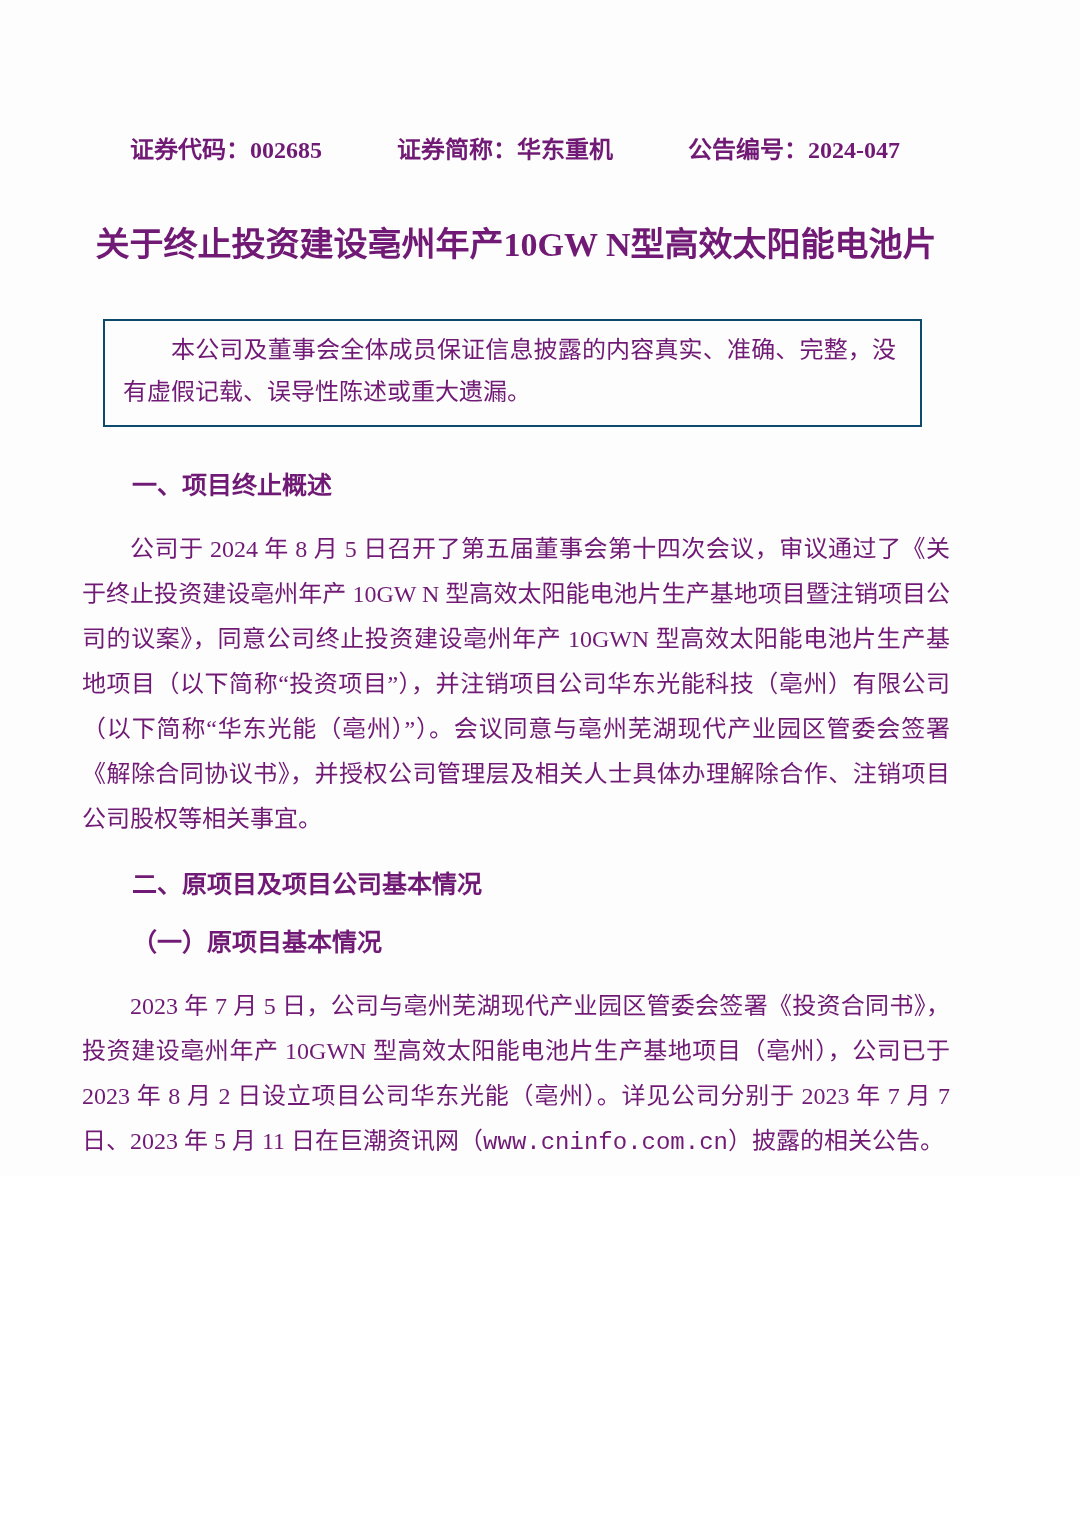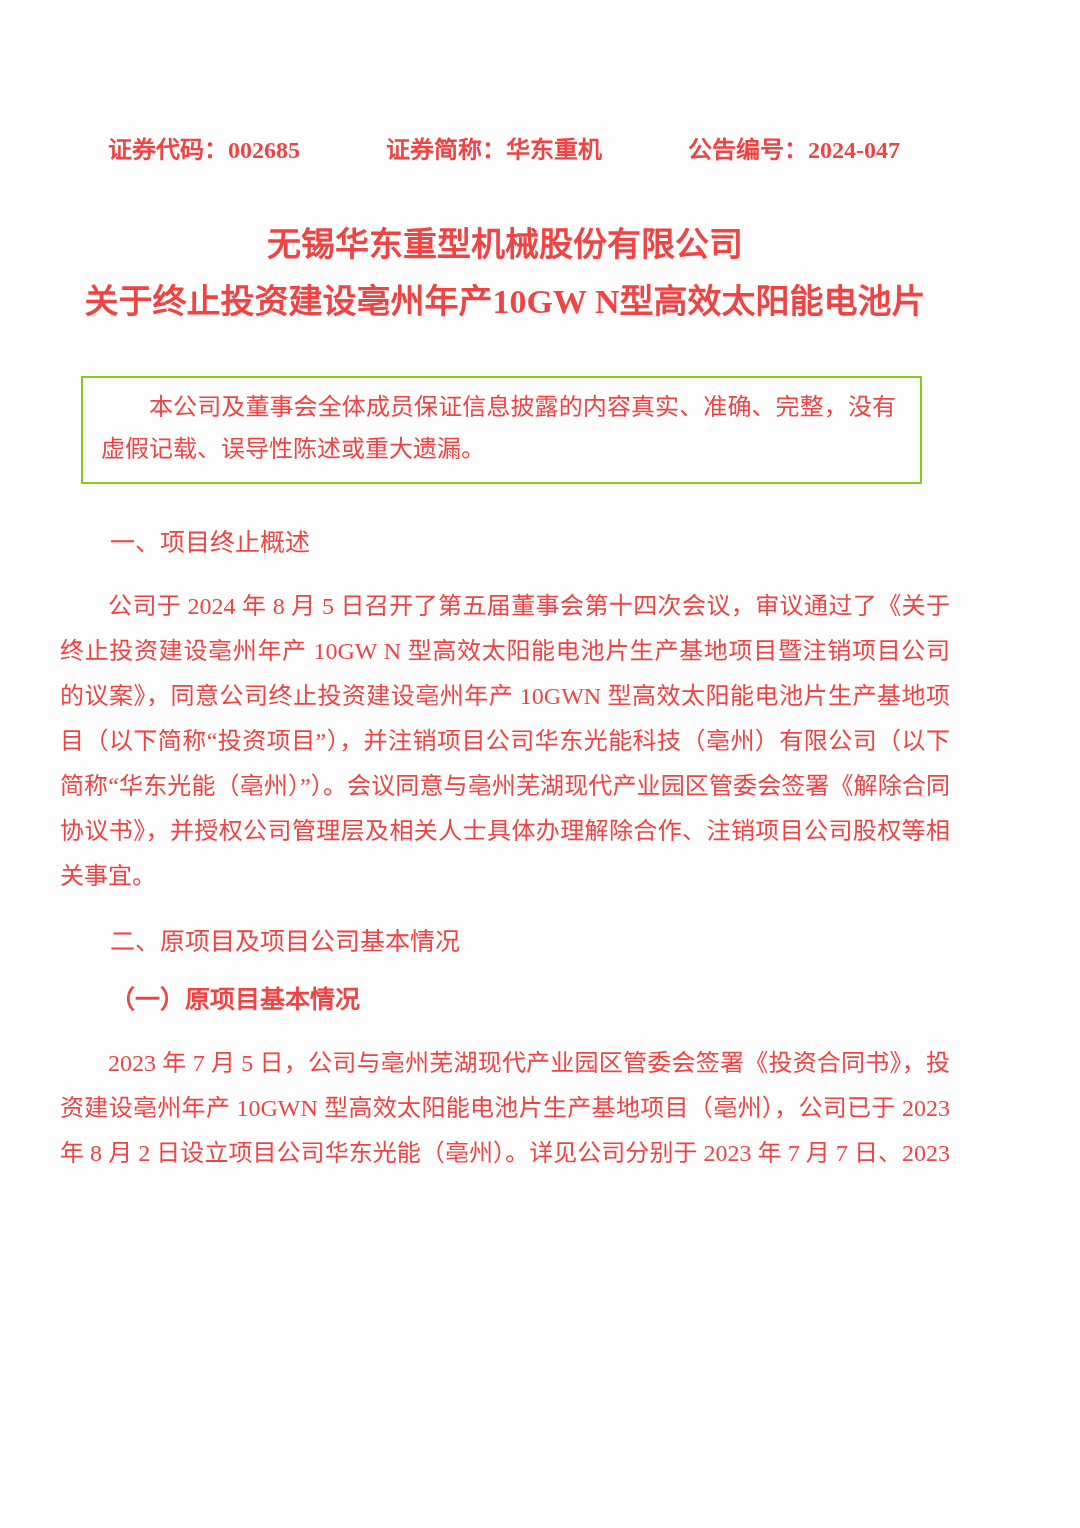"证券代码：002685" .page { color: #ef4444 -> #701a75; padding: 136px 130px 0 60px -> 136px 130px 0 82px }
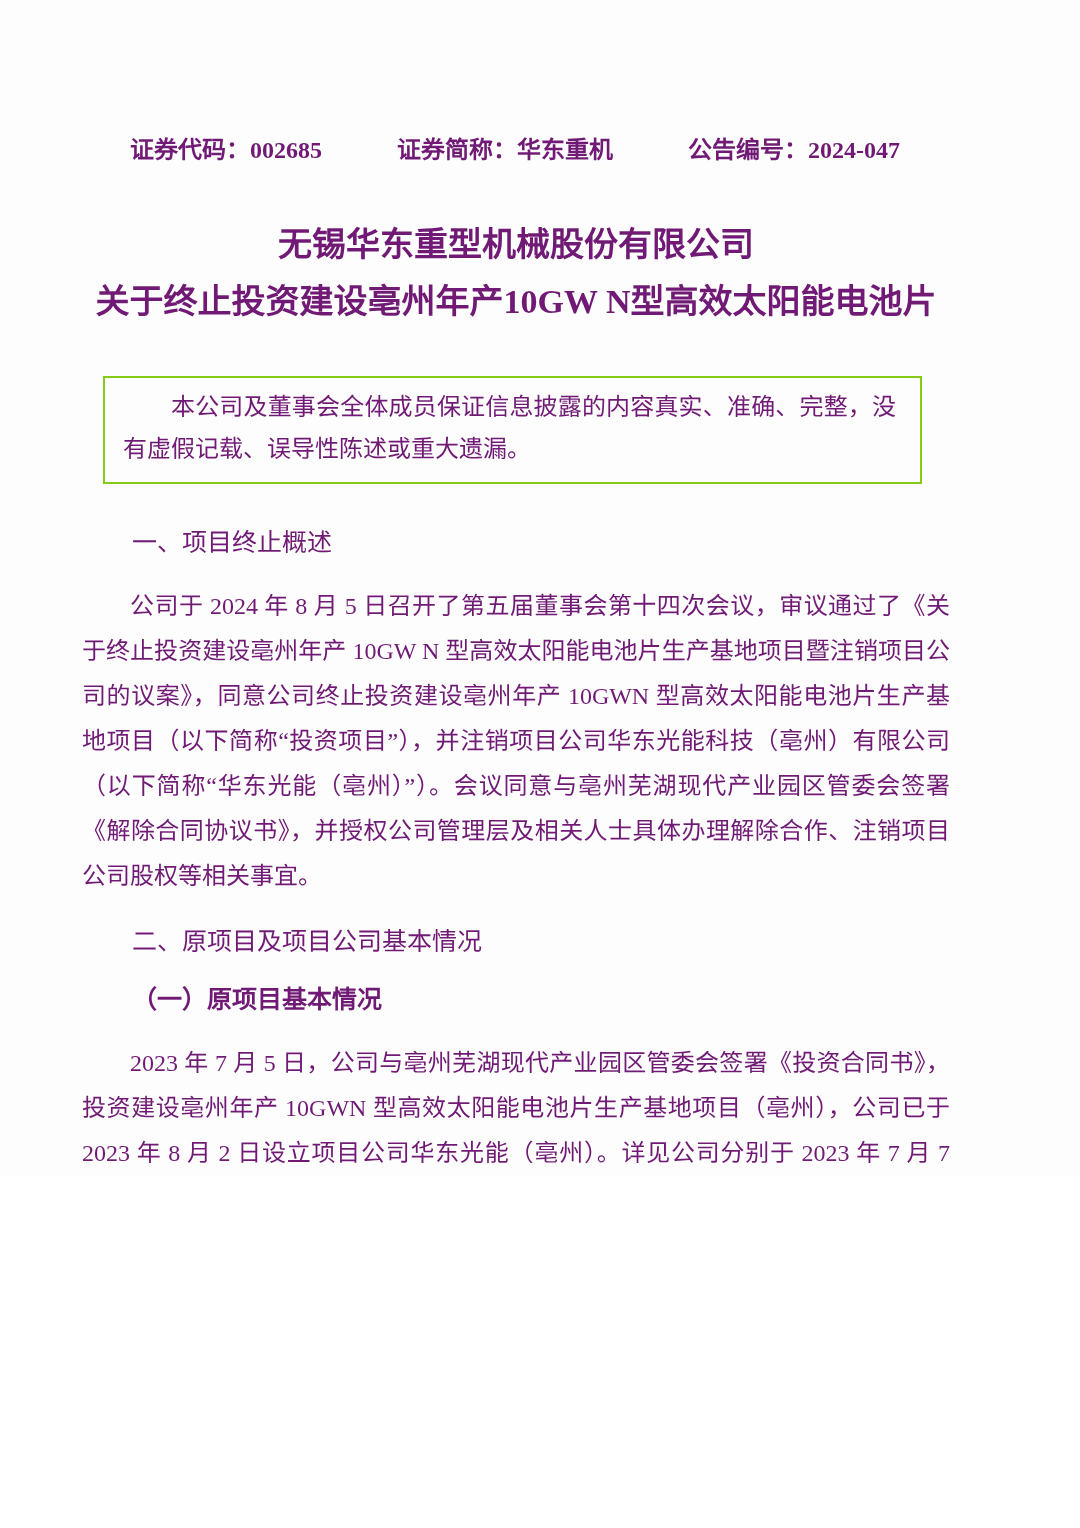"无锡华东重型机械股份有限公司" div { html: <div>无锡华东重型机械股份有限公司</div> -> none }
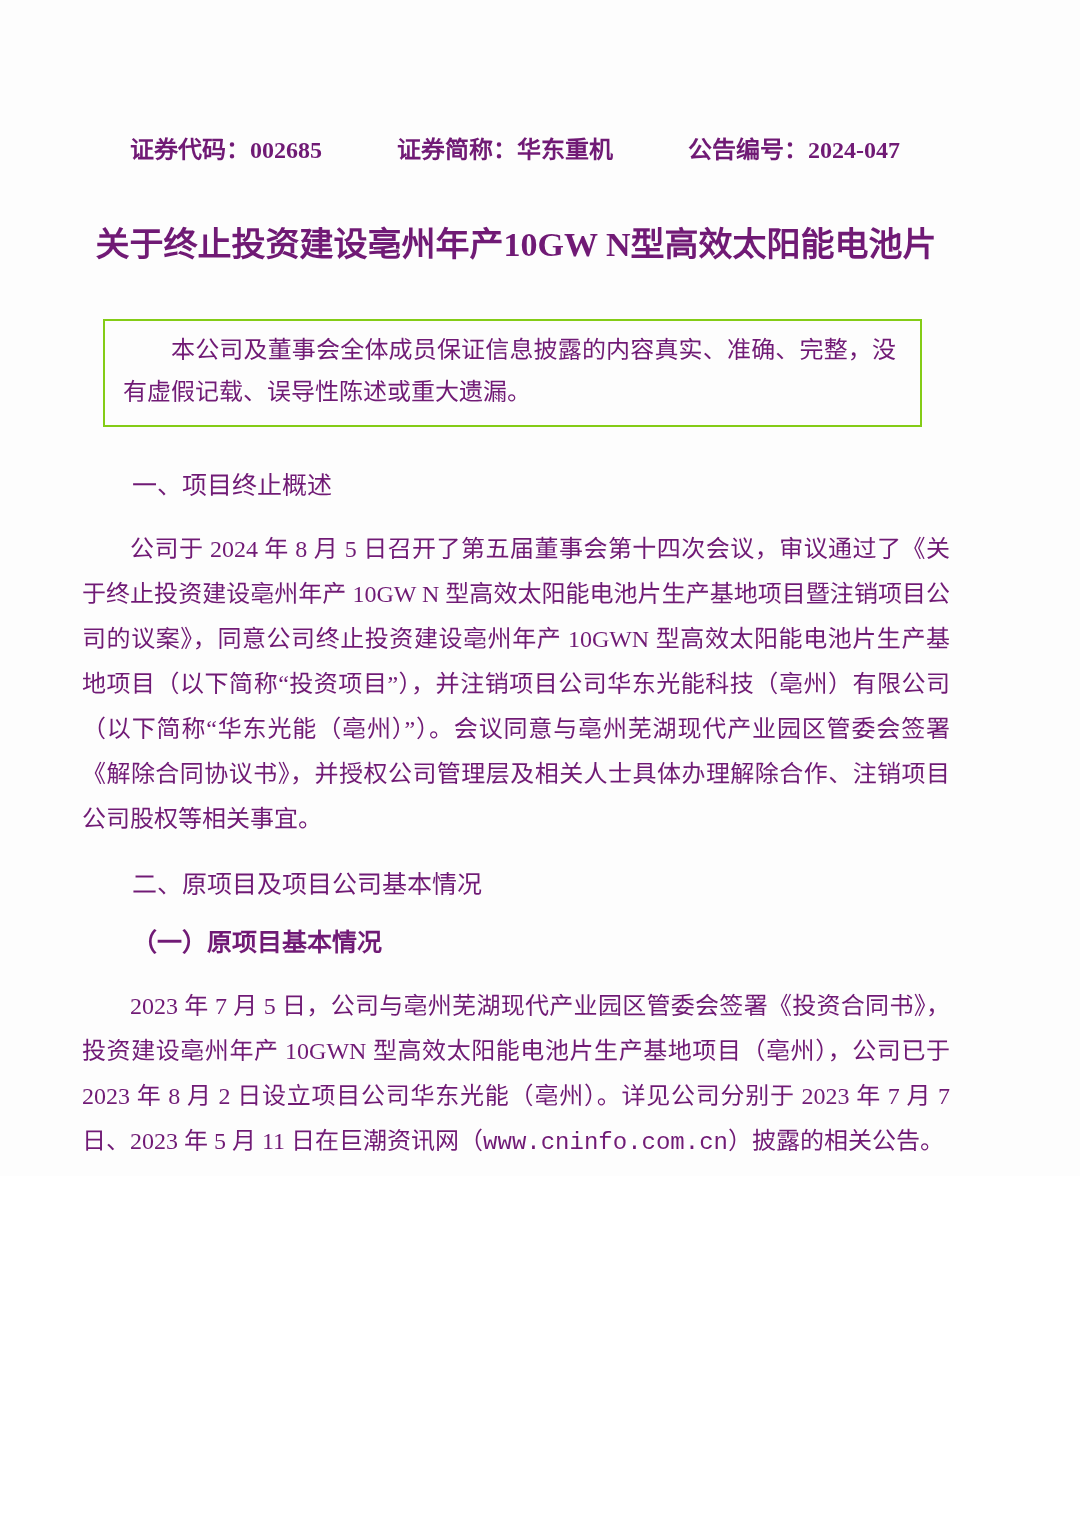"本公司及董事会全体成员保证信息披露的内容真实、准确、完整，没有虚假记载、误导性陈" .disclaimer-box { border: 2px solid #84cc16 -> 2px solid #0c4a6e }
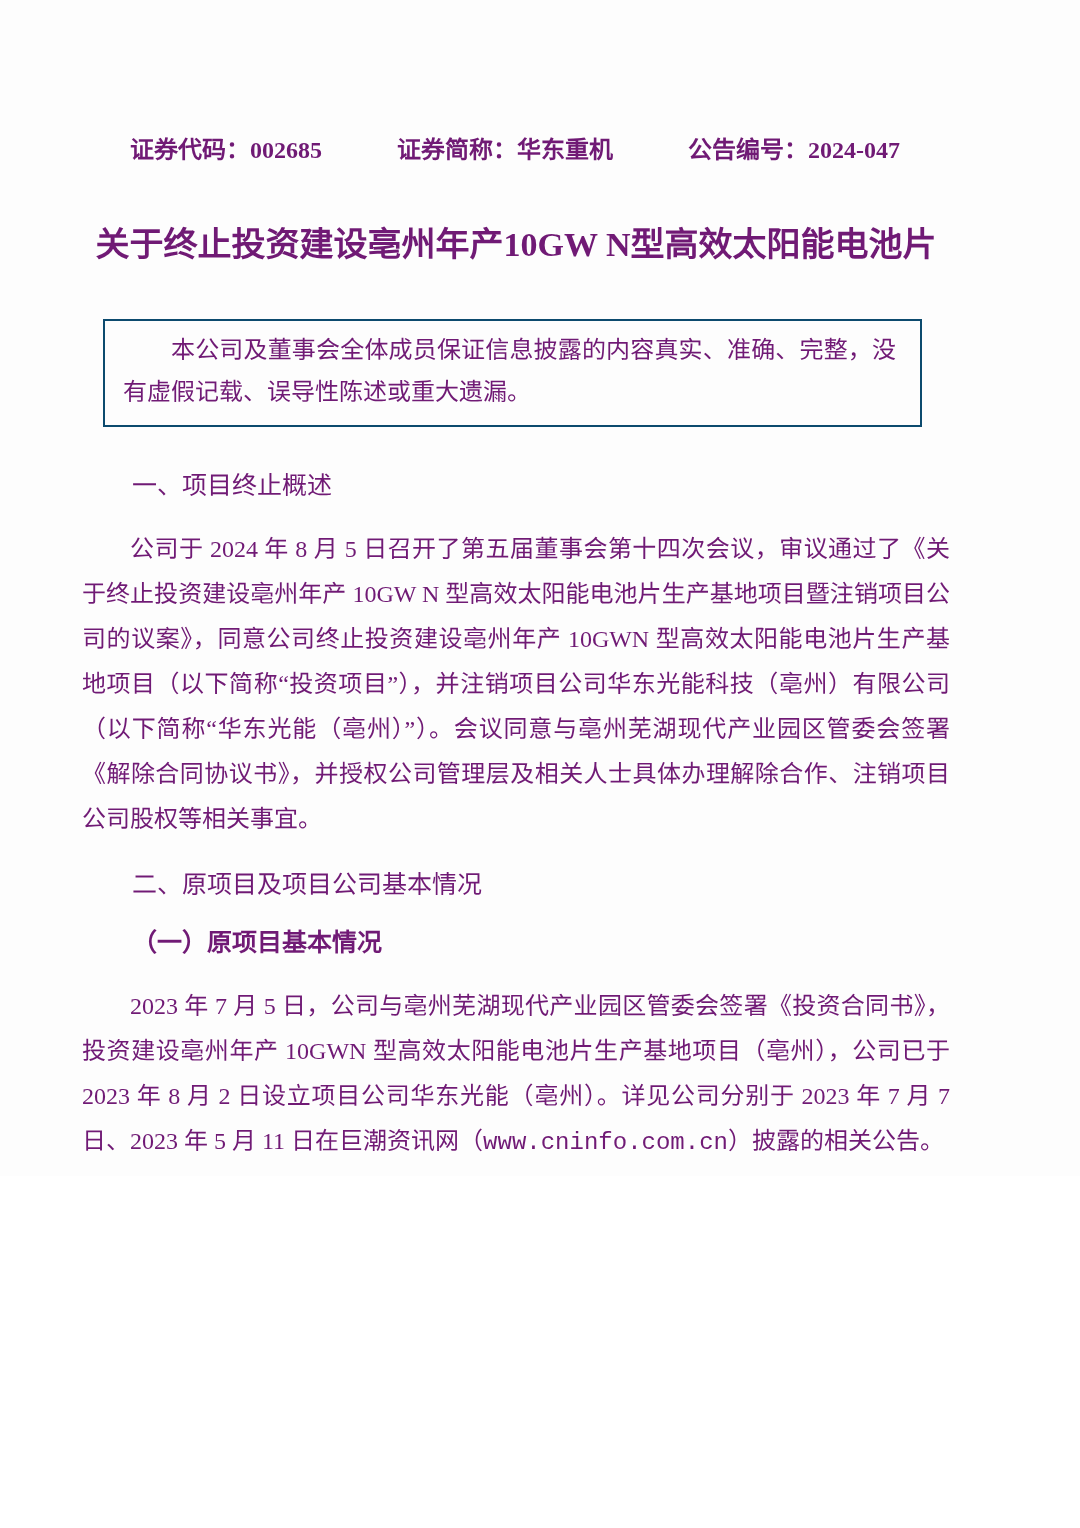"一、项目终止概述" .sec-heading { font-weight: normal -> bold }
